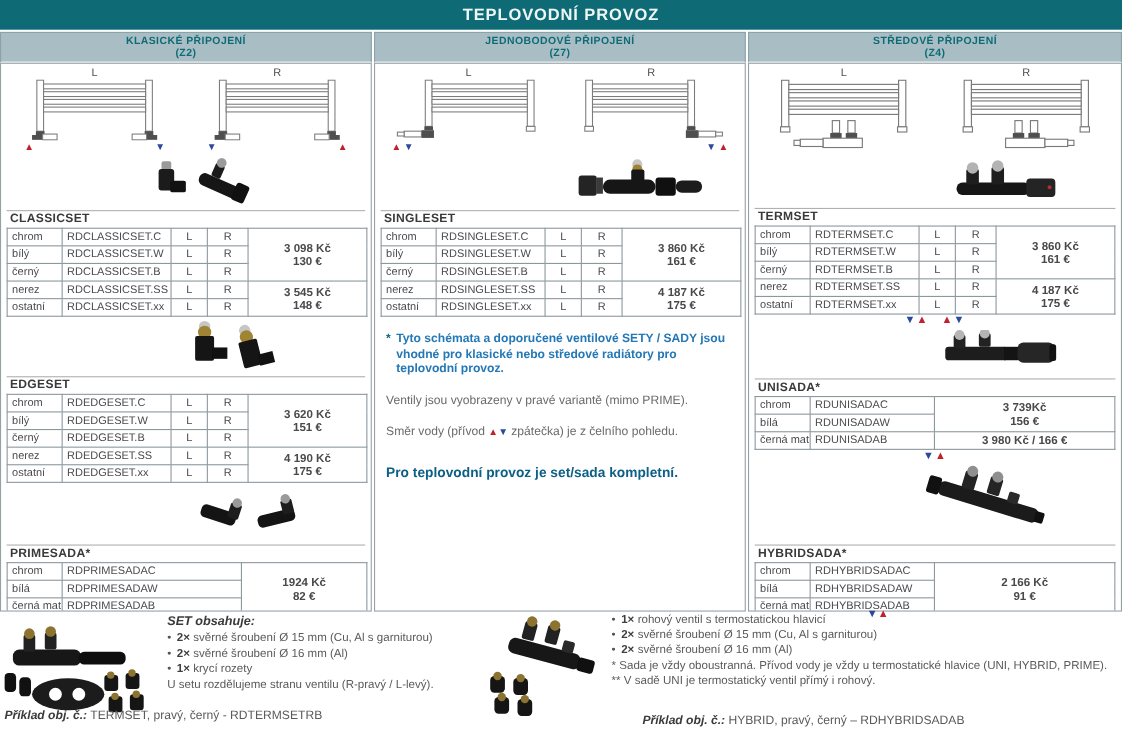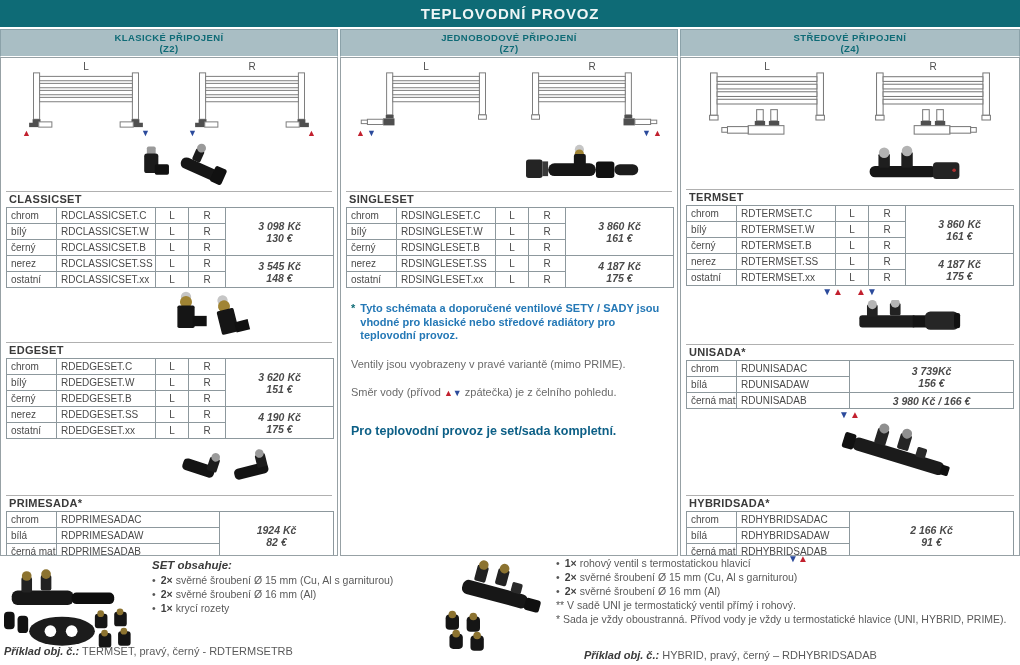"3 098 Kč" td.price { font-style: italic -> none }
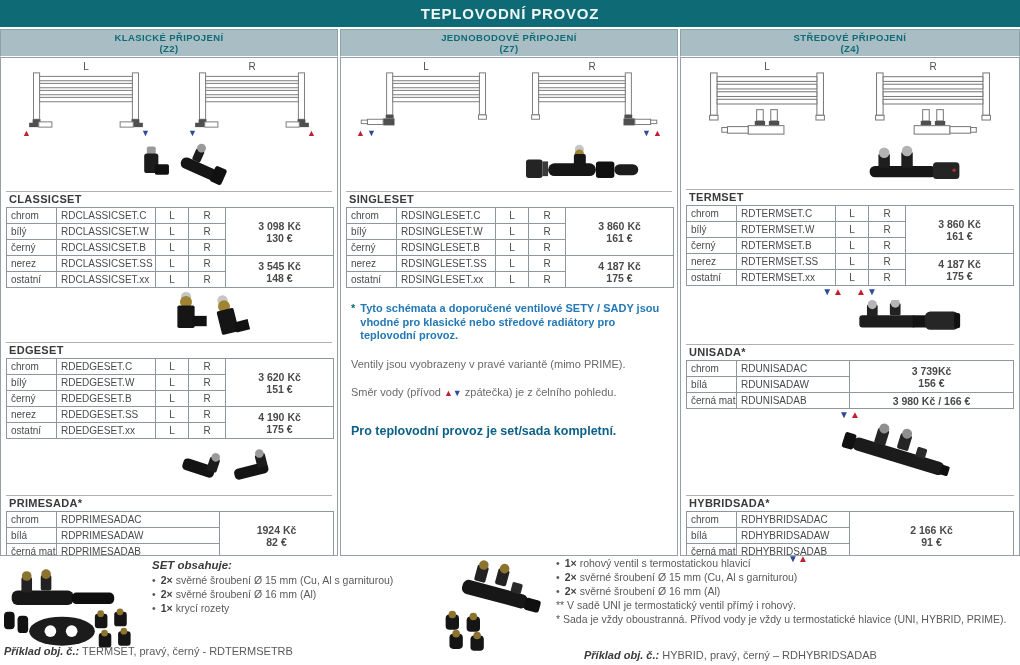"U setu rozdělujeme stranu ventilu" div.info-note { html: none -> <div>U setu rozdělujeme stranu ventilu (R-pravý / L-levý).</div> }
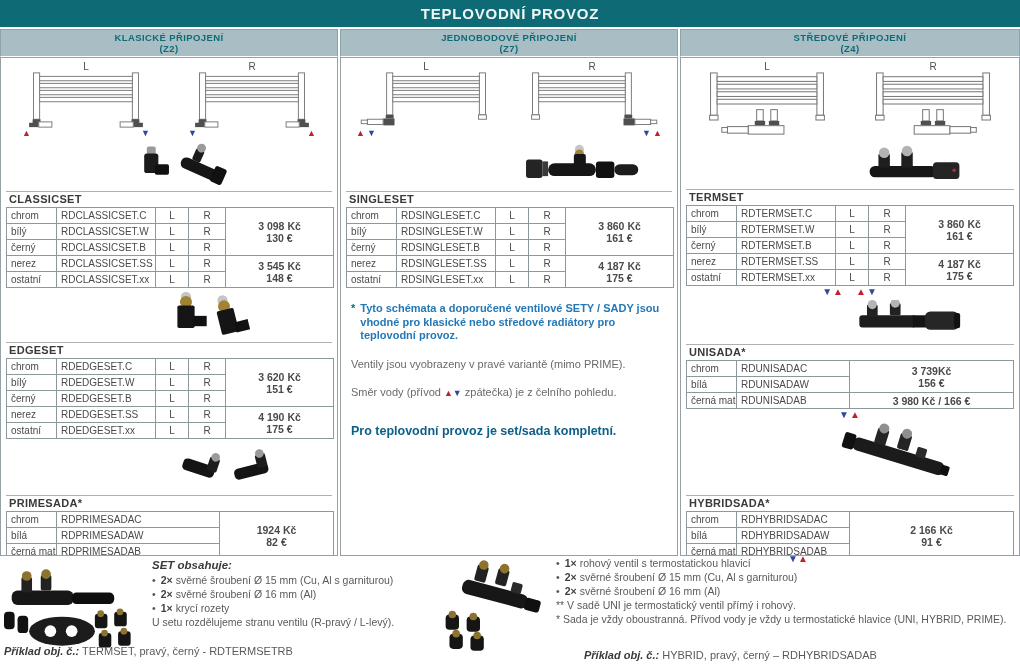"** V sadě UNI je" div.info-note { order: before "* Sada je vždy oboustranná." -> after "* Sada je vždy oboustranná." }
